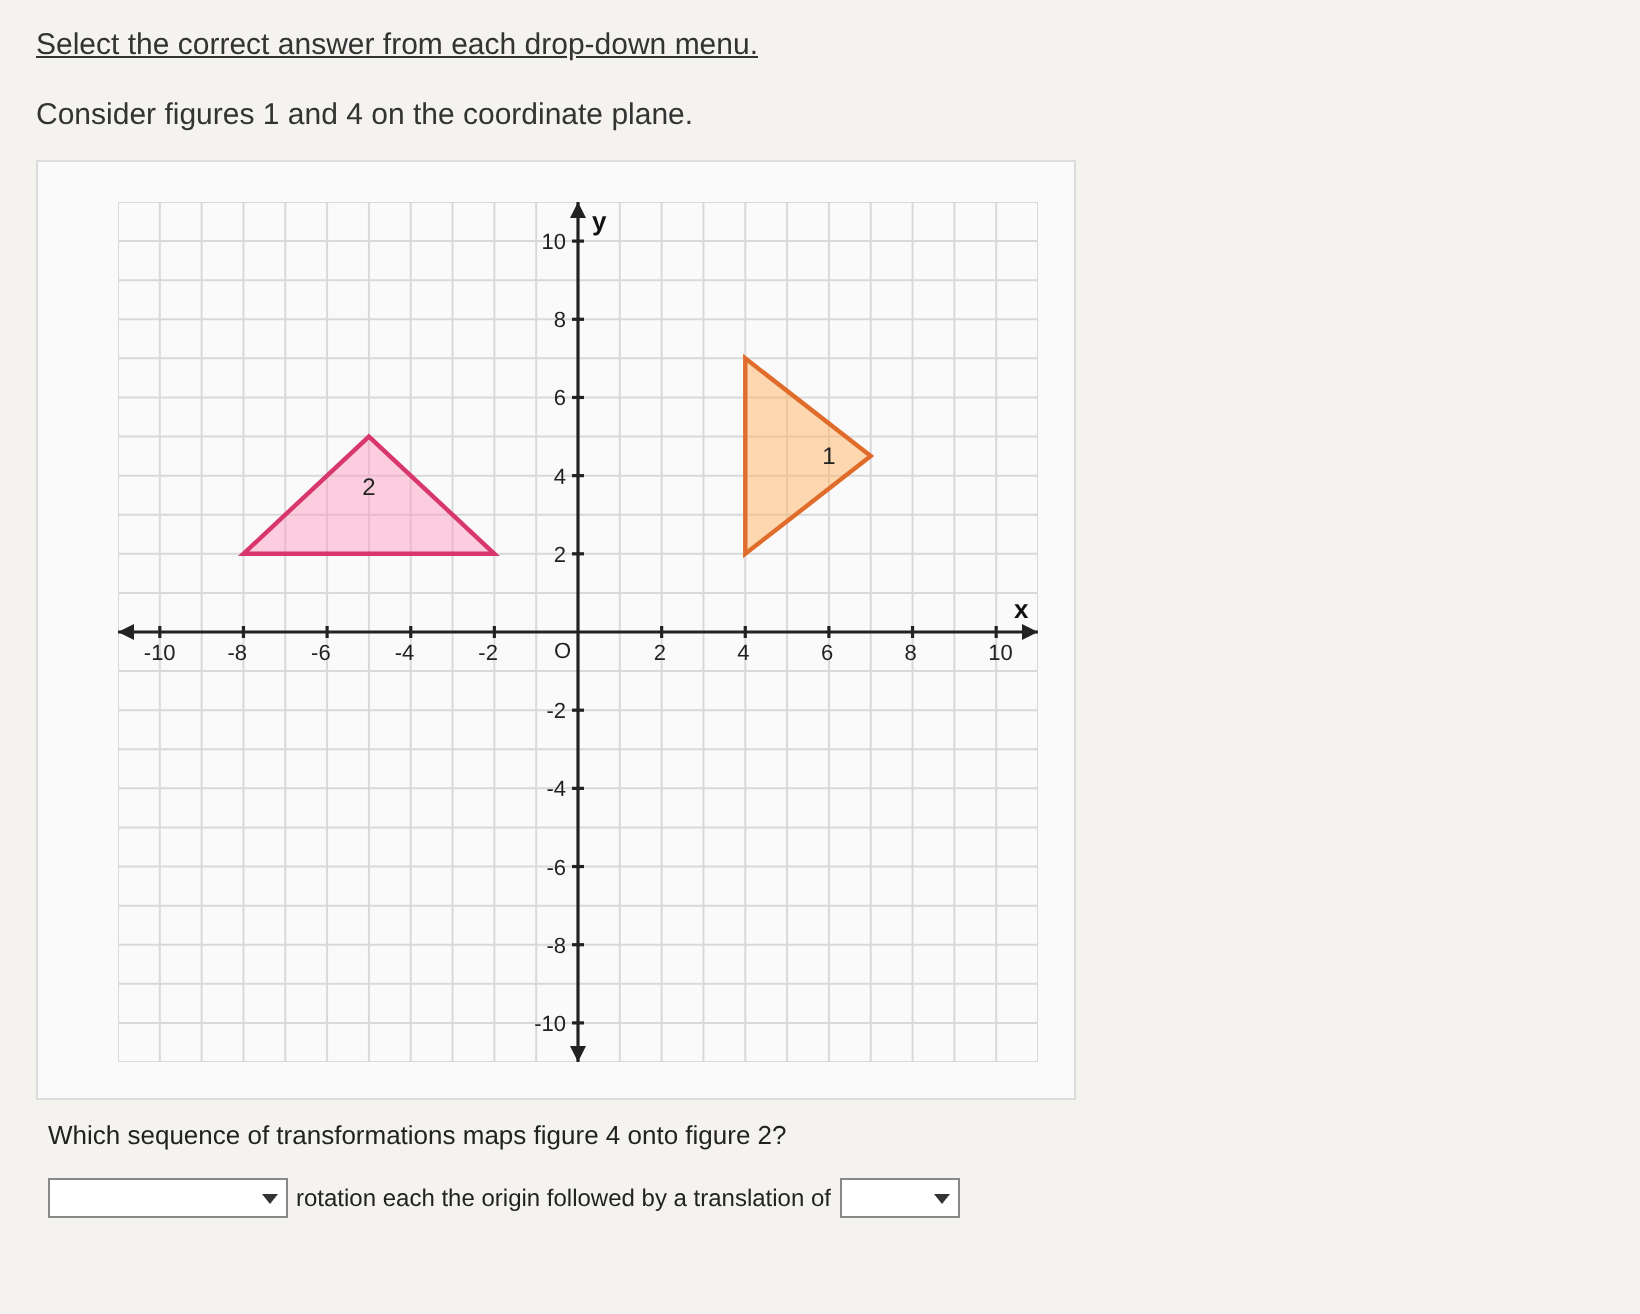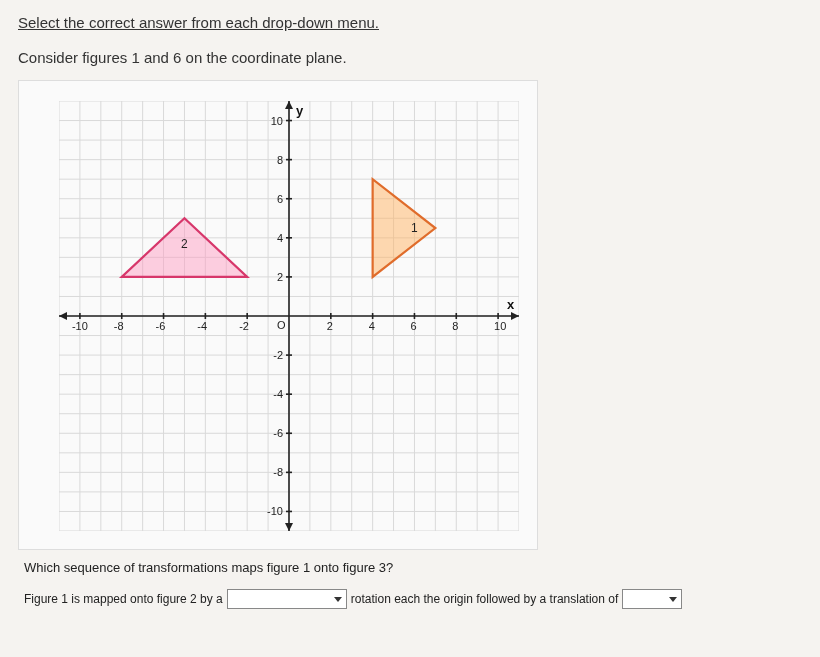"Consider figures 1 and 6" div.instr2 { text: 6 -> 4 }
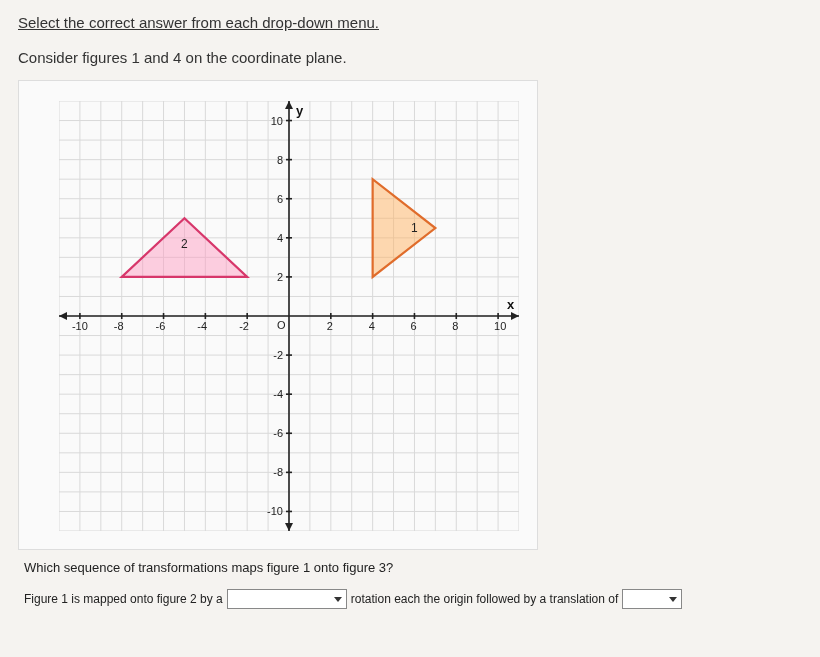"Which sequence of transformations maps" div.question-below { text: 1 onto figure 3 -> 4 onto figure 2 }
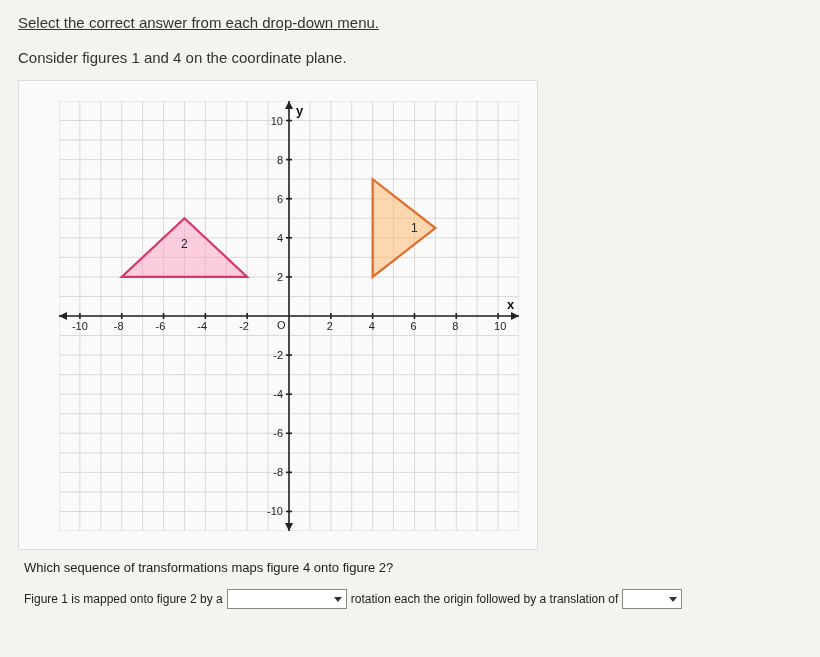"Figure 1 is mapped onto" span { html: <span>Figure 1 is mapped onto figure 2 by a</span> -> none }
